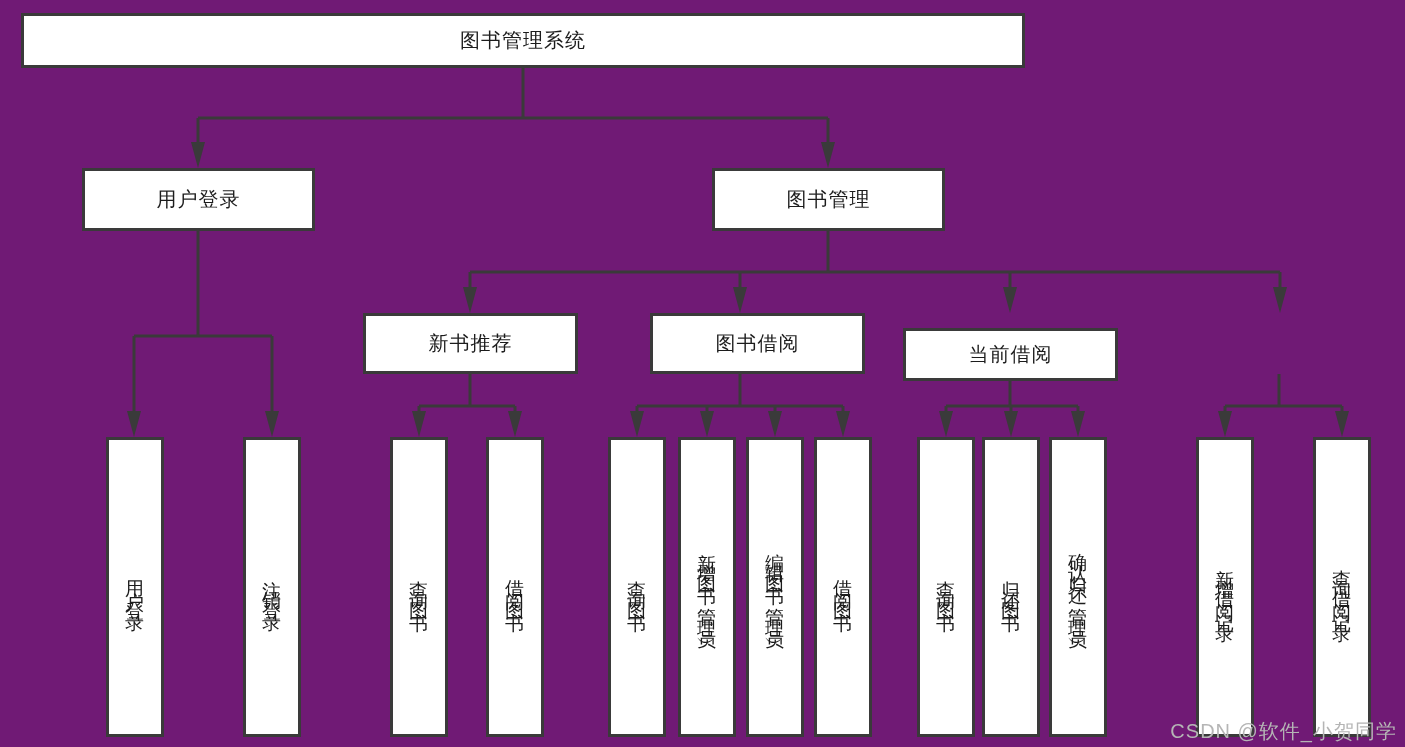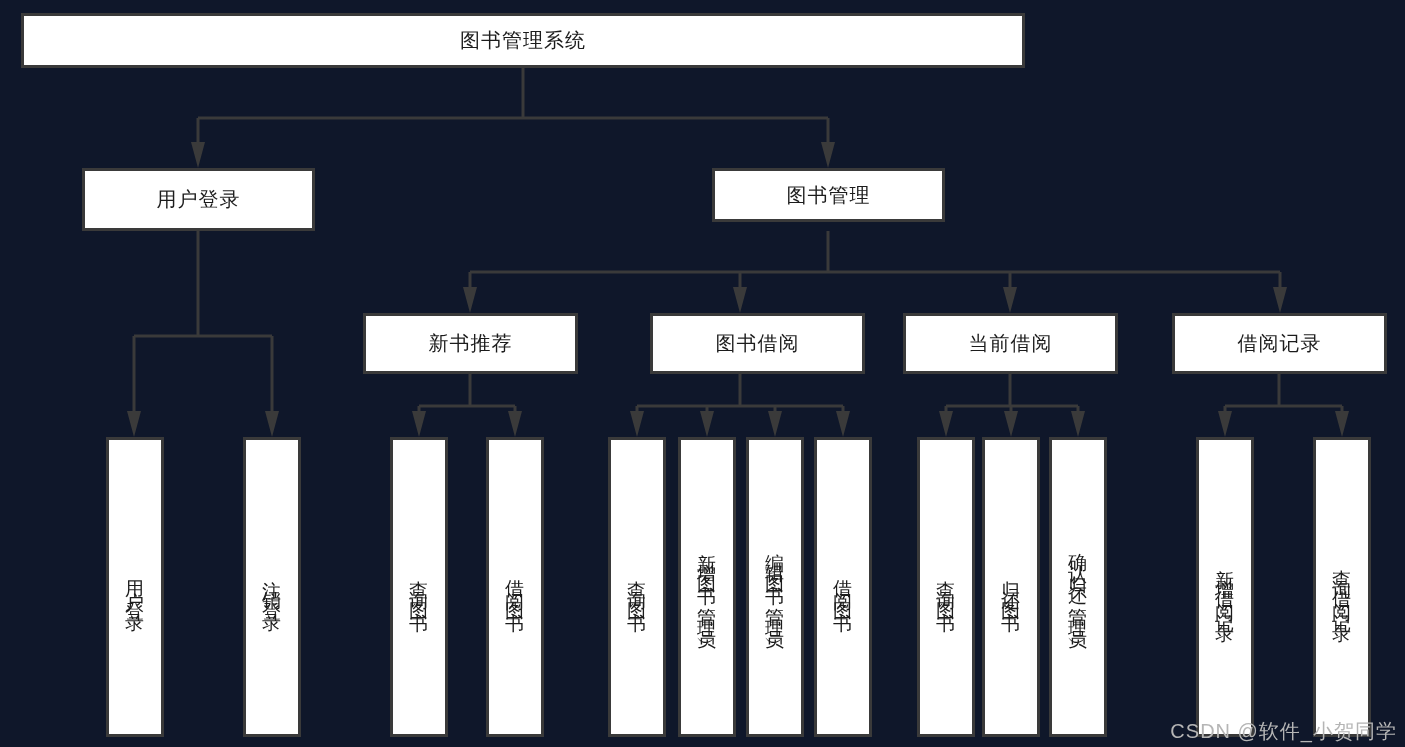"图书管理系统" .canvas { background: #0f172a -> #701a75 }
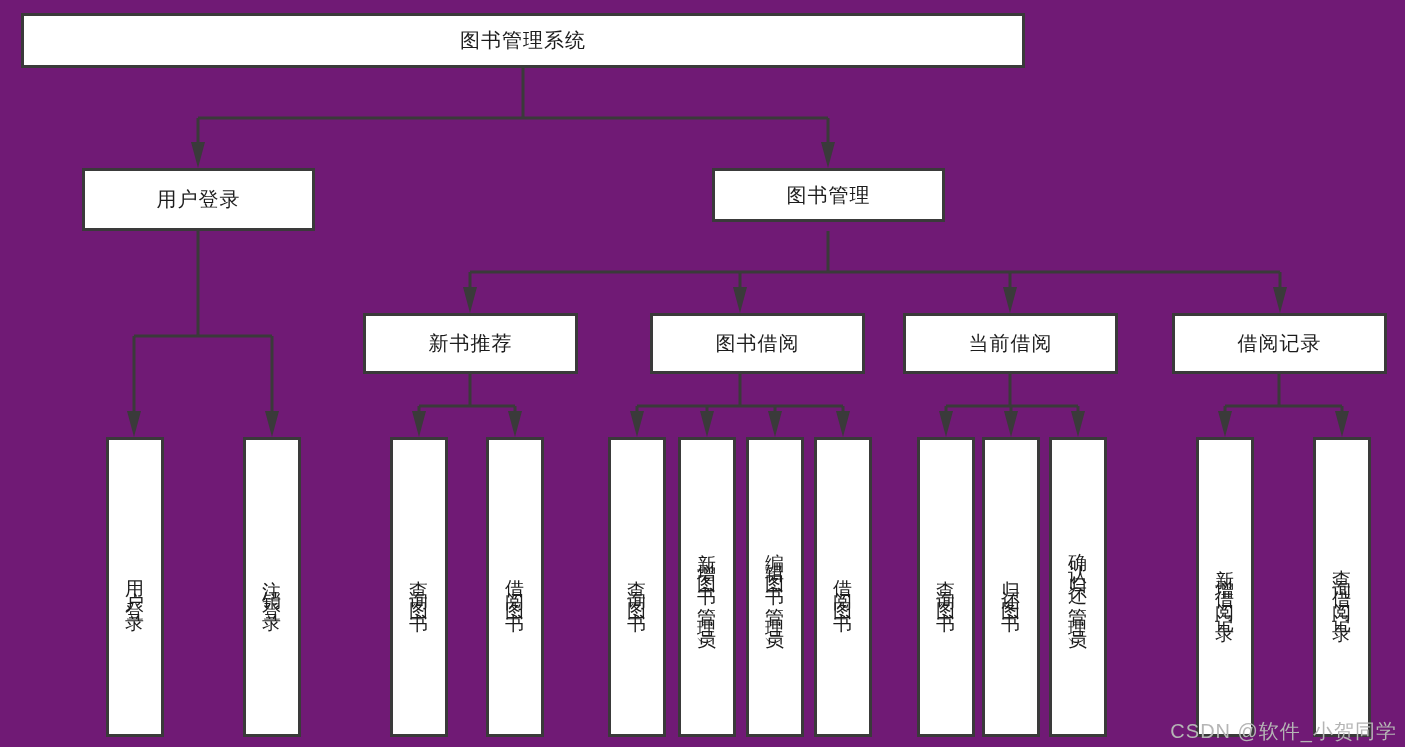"图书管理" div.node { height: 54px -> 63px }
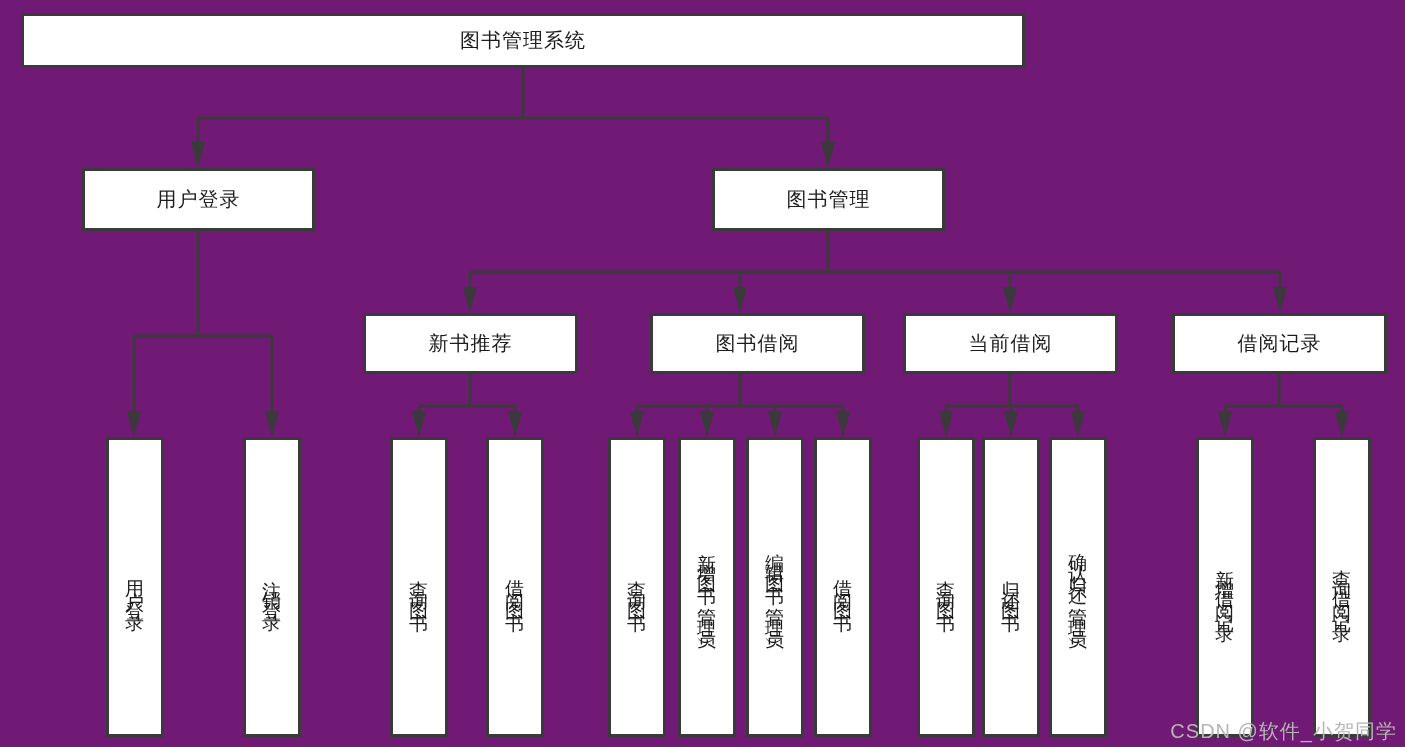"当前借阅" div.node { height: 61px -> 53px; top: 313px -> 328px }
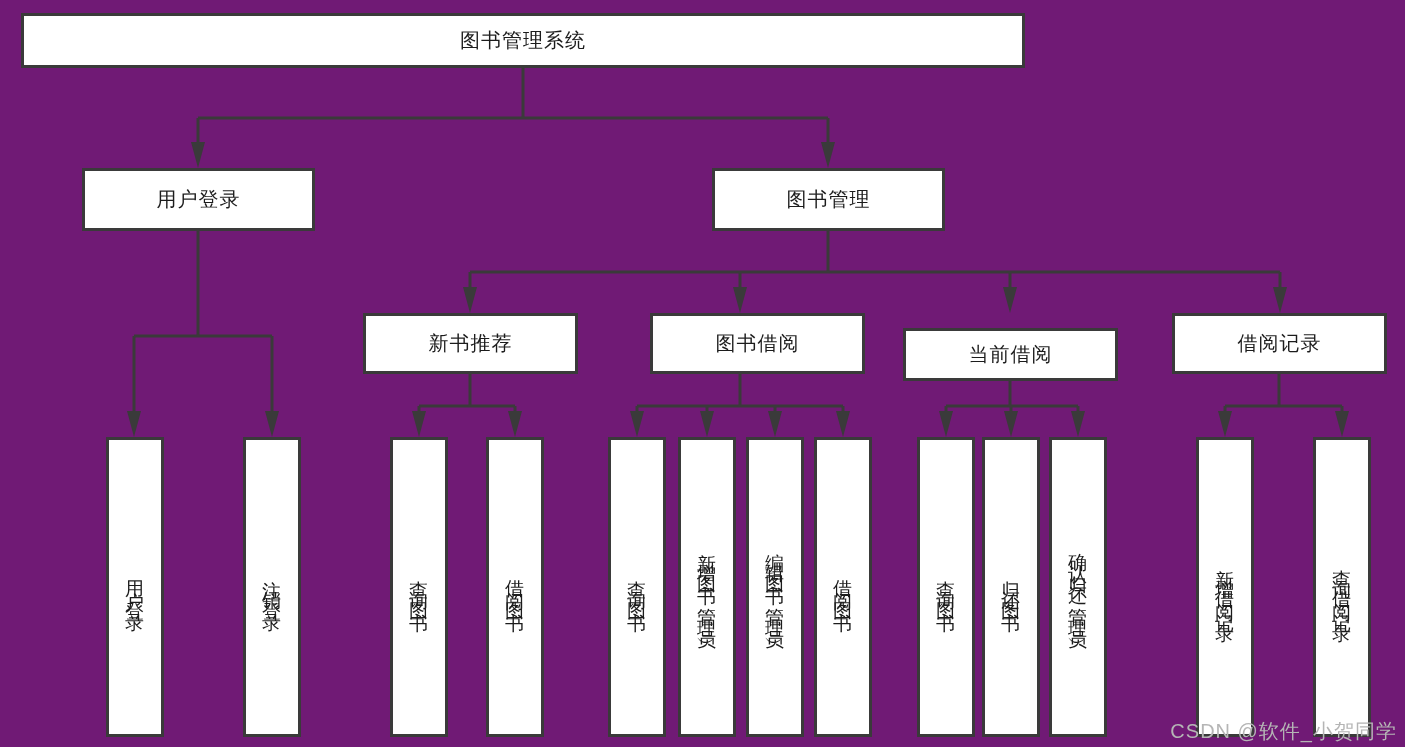"借阅记录" div.node { html: <div> <span>借阅记录</span> </div> -> none }
